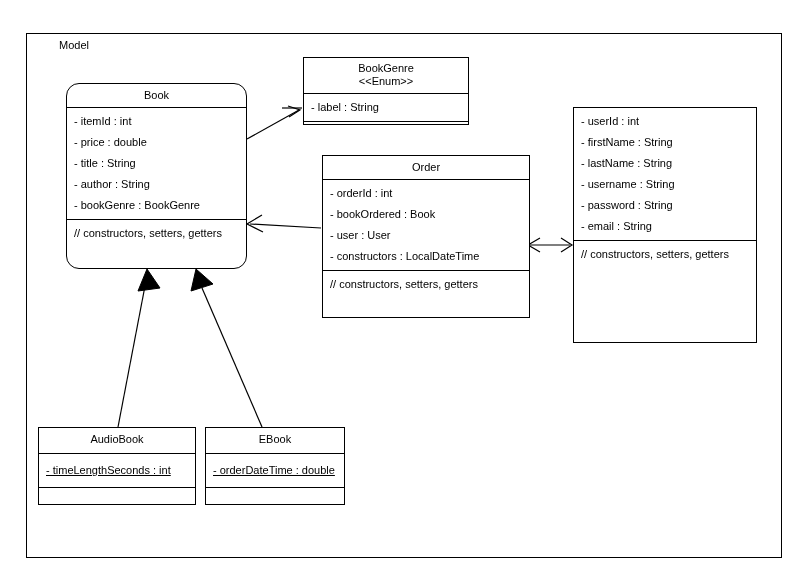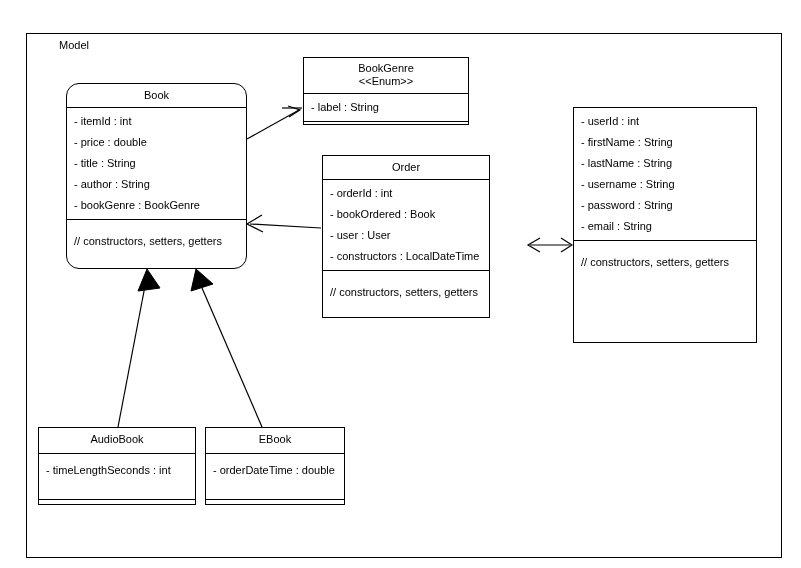"Order" #box-order { width: 168px -> 208px }
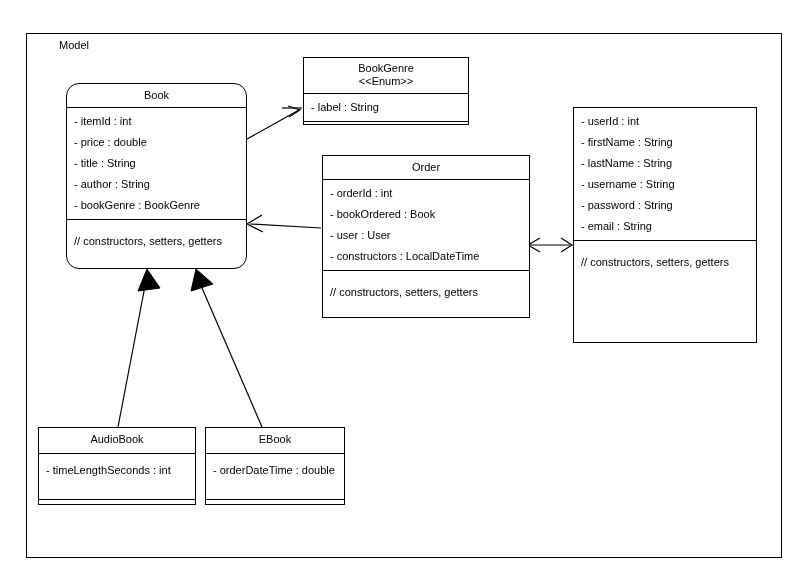"// constructors, setters, getters" .uml-ops { margin-top: 8px -> none }
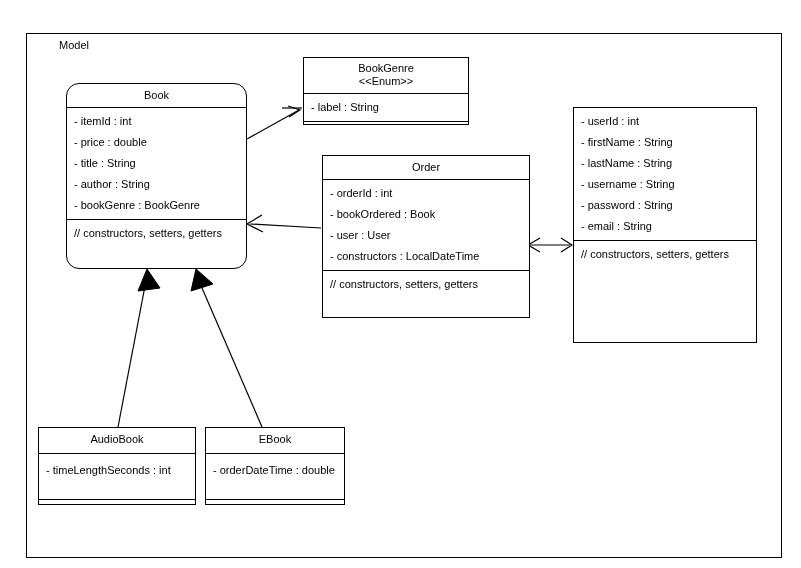"- timeLengthSeconds : int" #box-audiobook .uml-attrs, #box-ebook .uml-attrs { padding: 6px 0 18px 0 -> 6px 0 6px 0; text-decoration: none -> underline }
